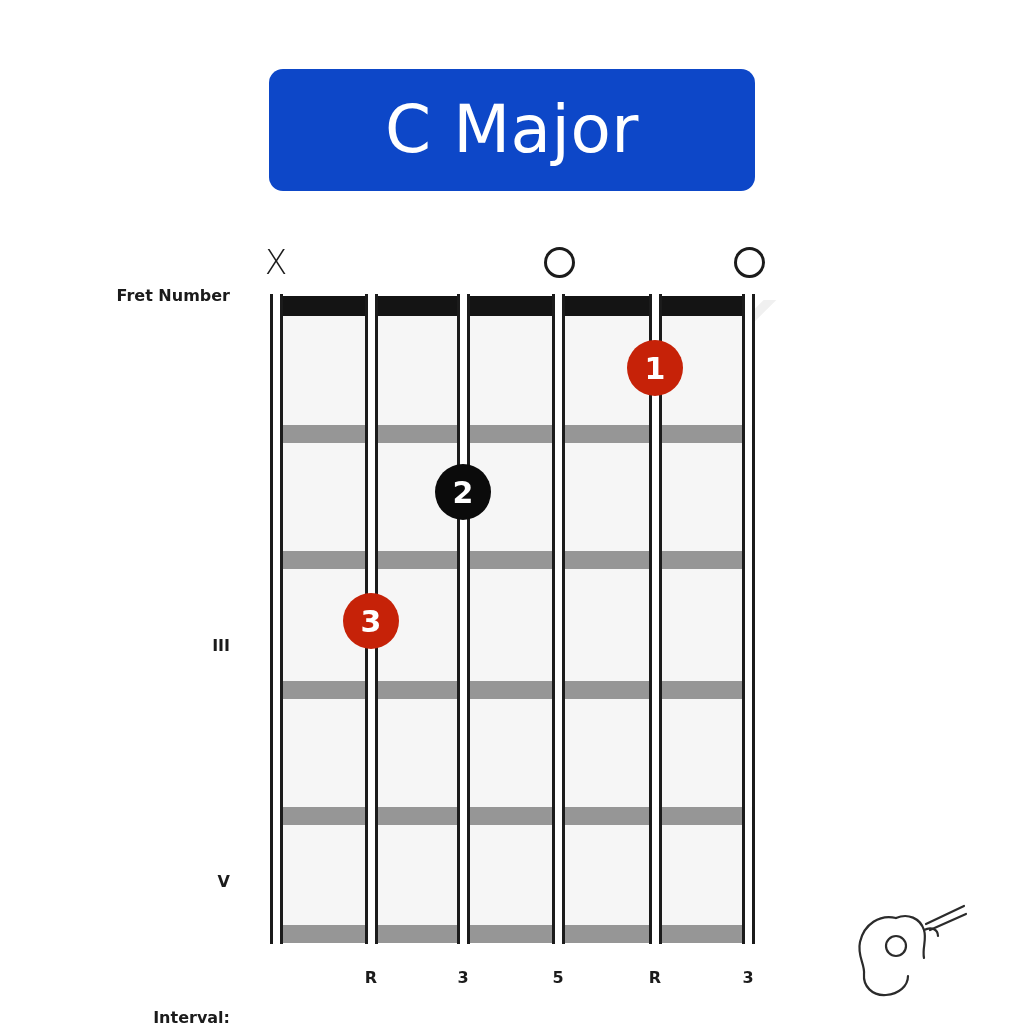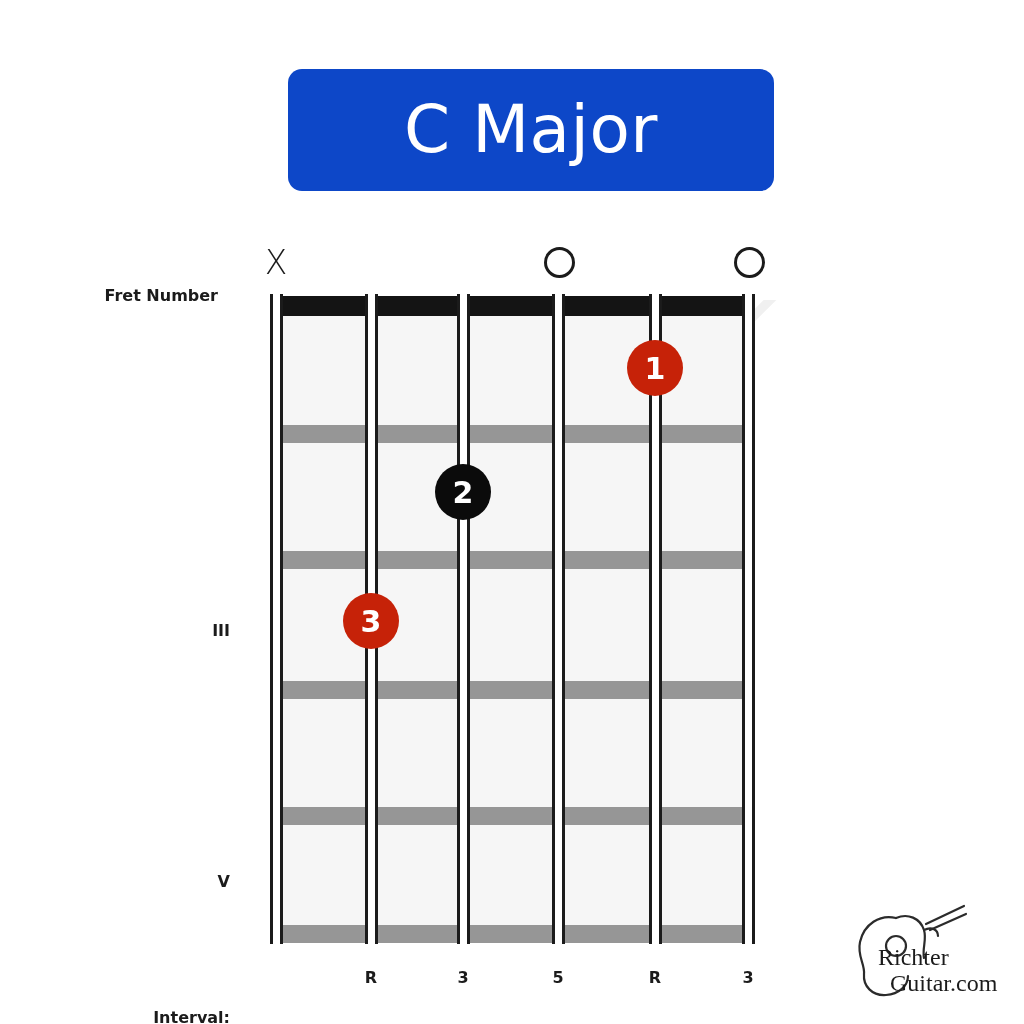"C Major" .title-banner { margin-left: 19px -> none }
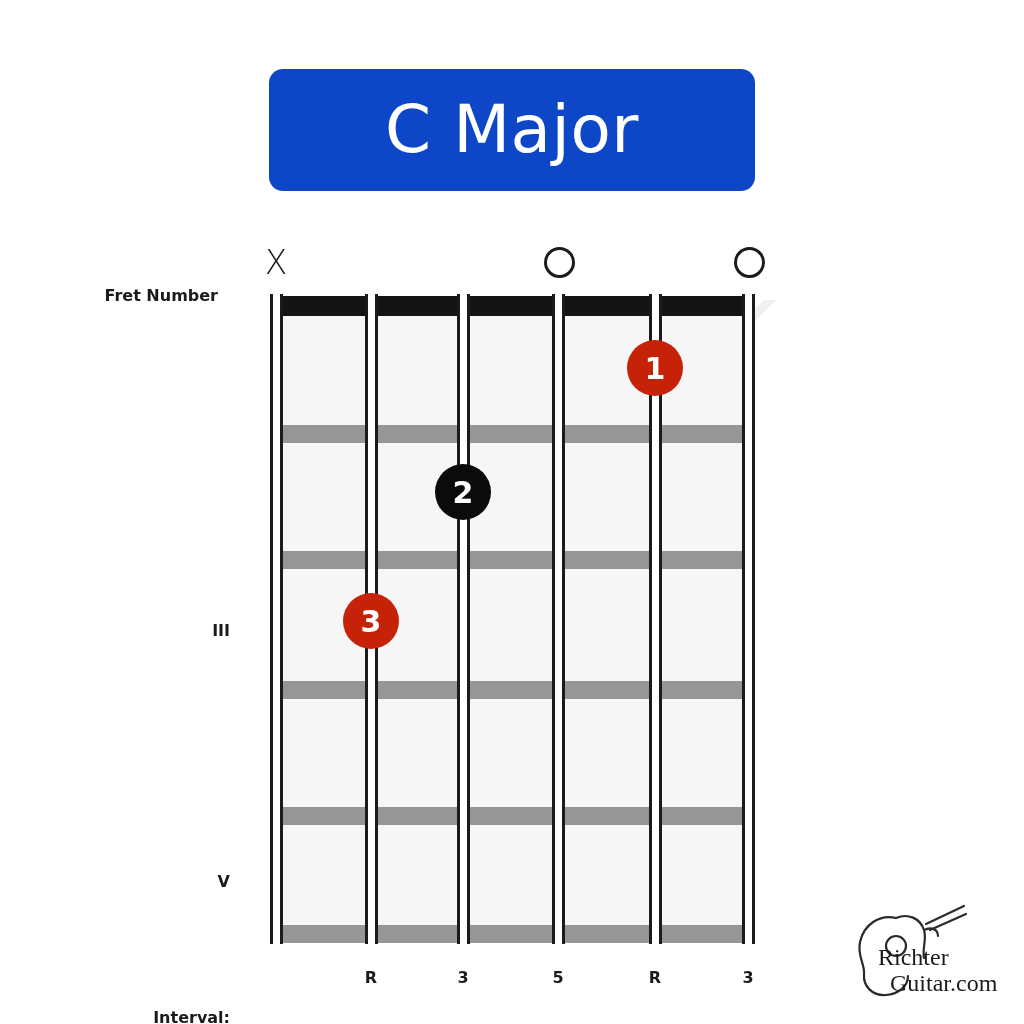"Fret Number" .label-fretnumber { left: 48px -> 60px }
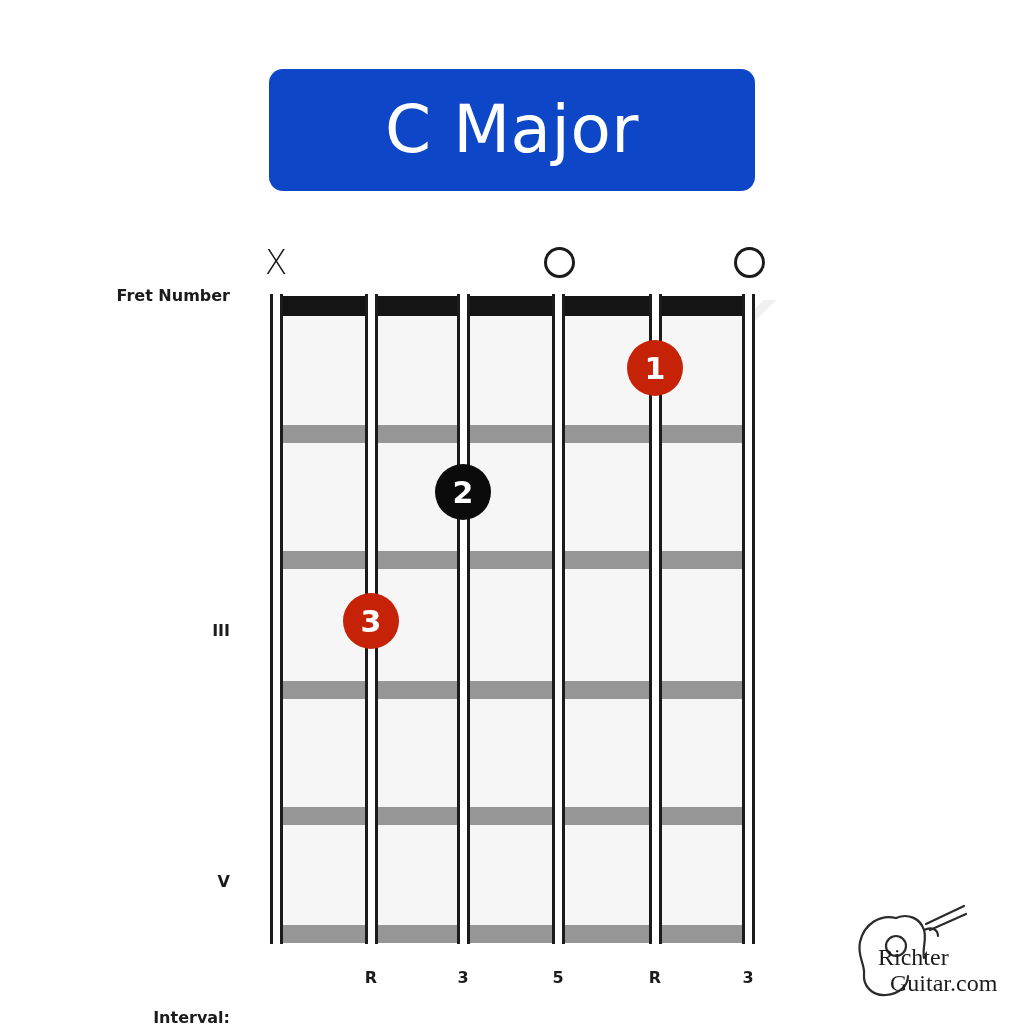"III" div.label-left { top: 621px -> 636px }
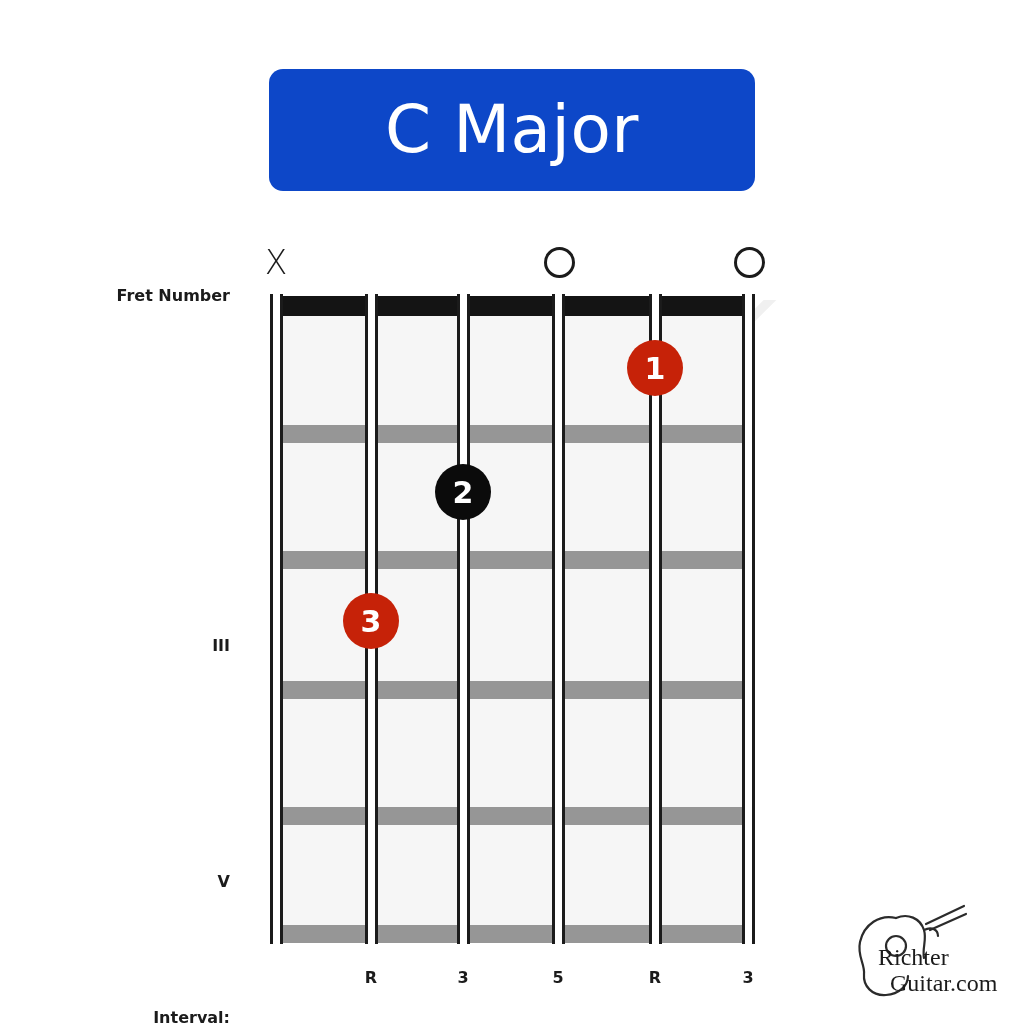"Richter" div.logo-text { html: <div> <span>Richter</span> <span>Guitar.com</span> </div> -> none }
